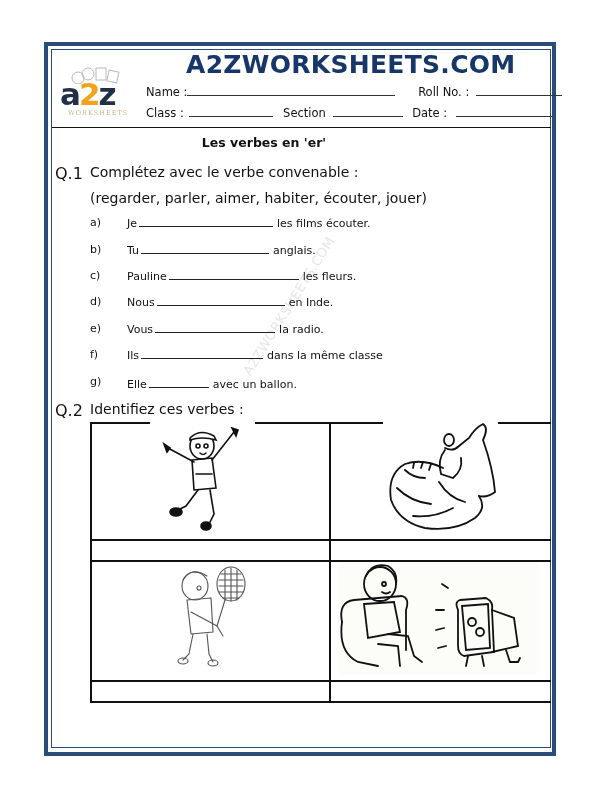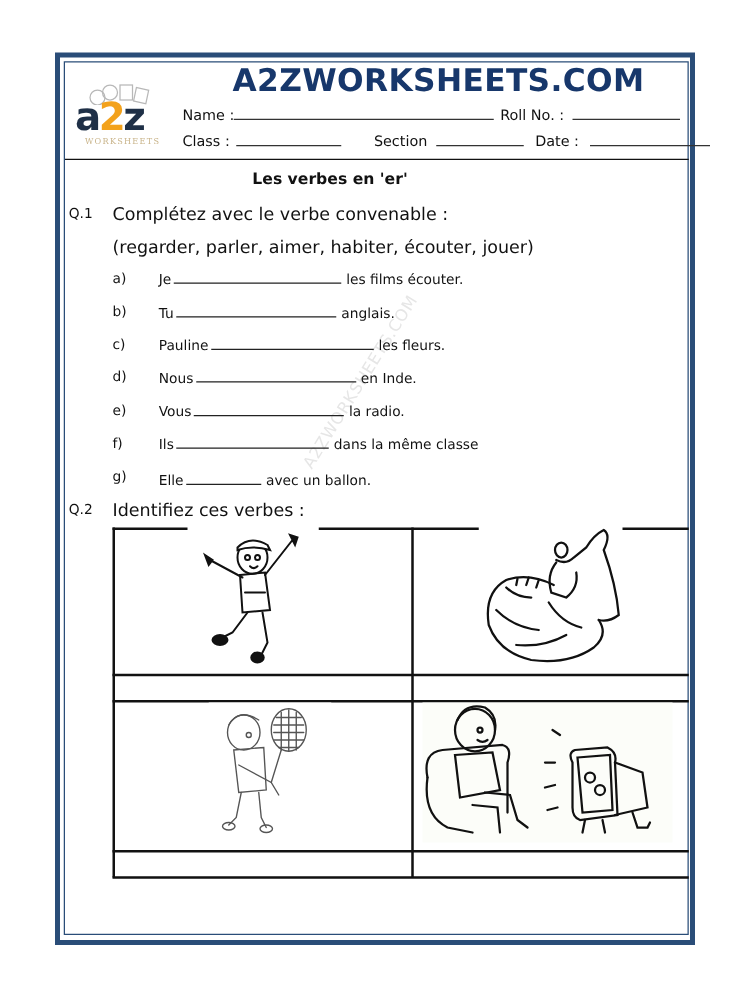"Roll No. :" span { margin-left: 1px -> 19px }
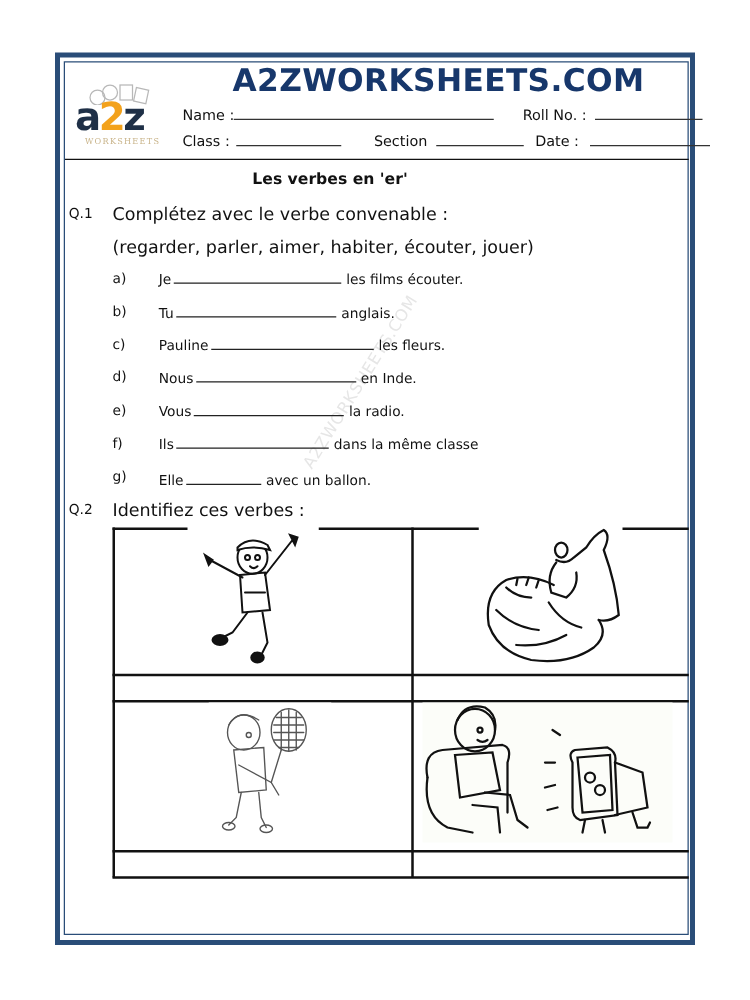"Section" span { margin-left: 22px -> 6px }
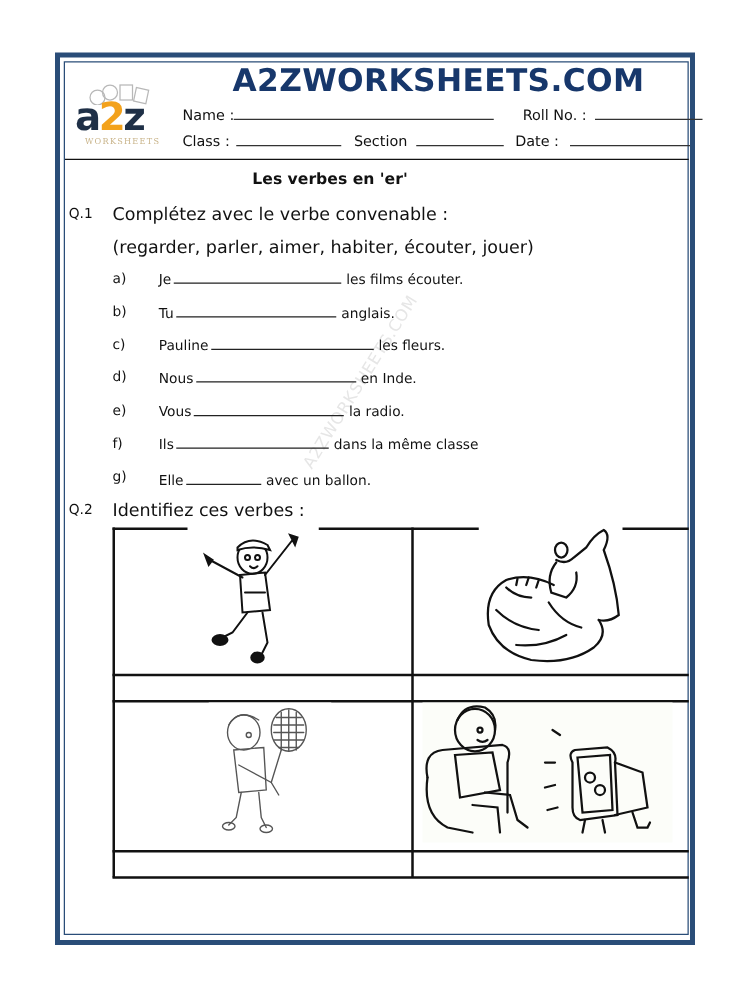"Q.1" .q-num { font-size: 11px -> 16px }
